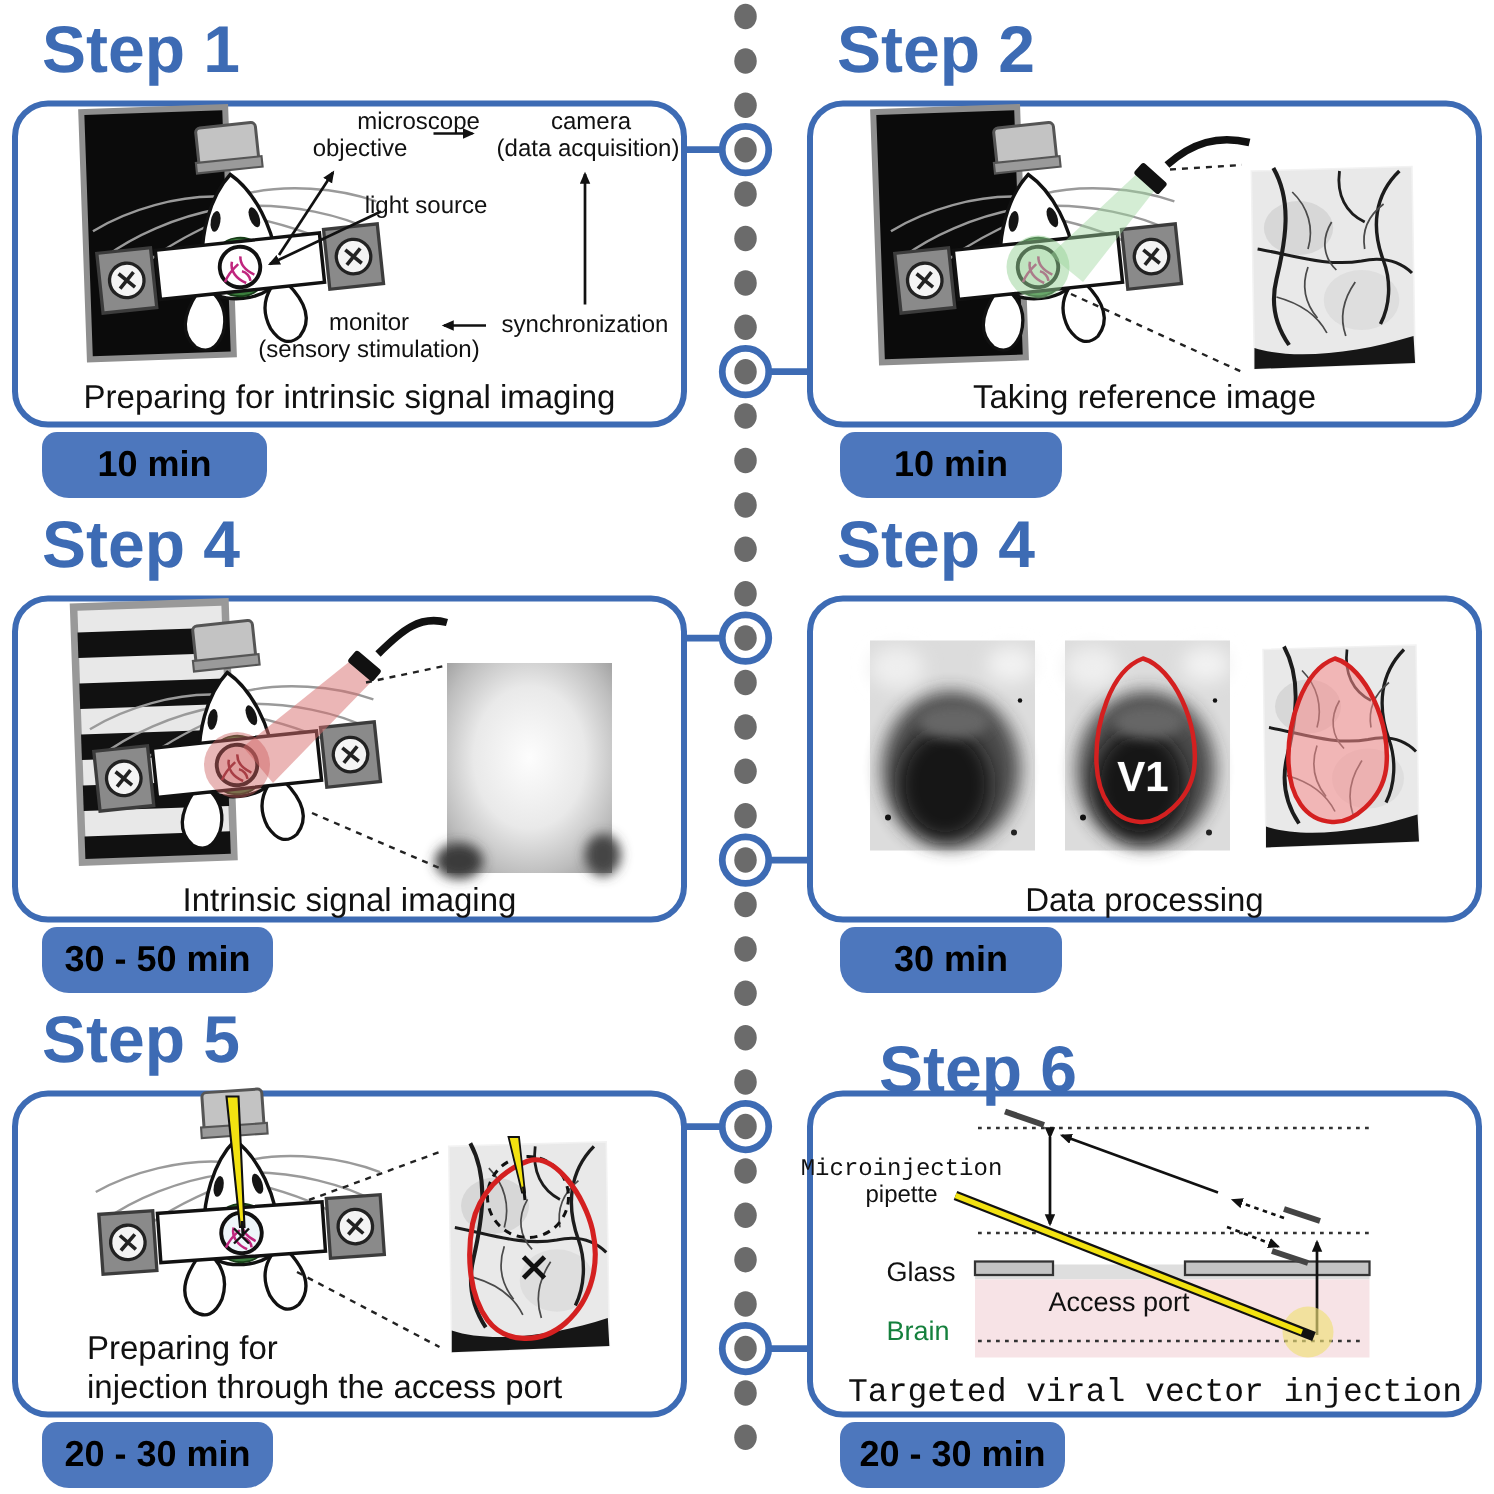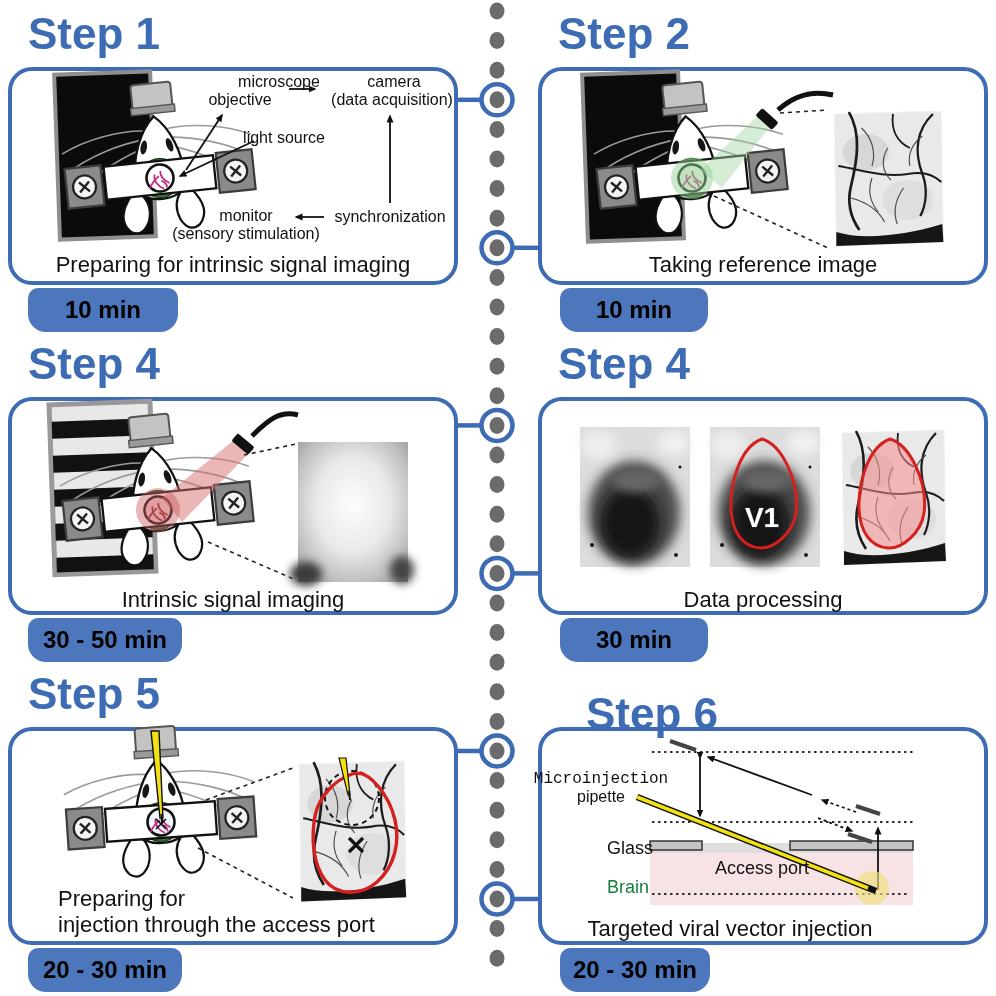"Glass" .lbl.sz18 { margin-left: 16px -> none }
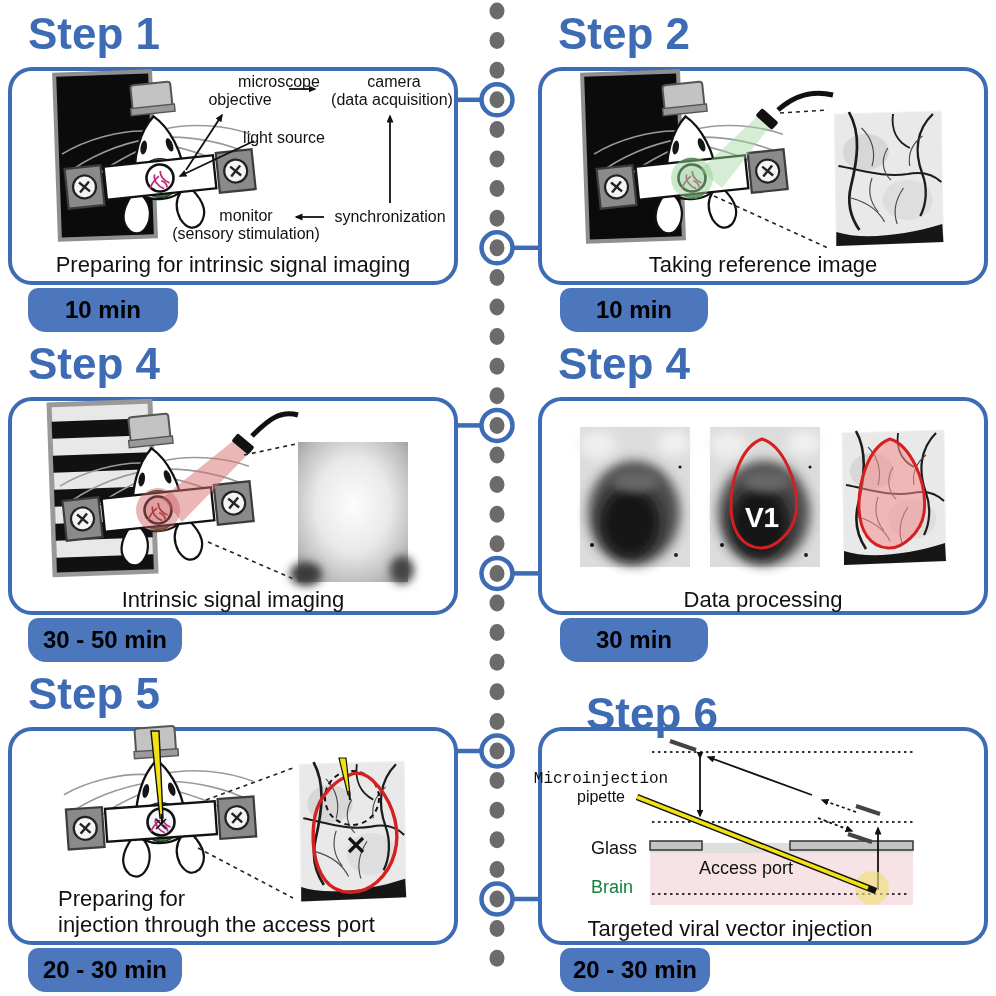"Targeted viral vector injection" div.caption { font-family: none -> Liberation Mono, monospace; left: 730px -> 770px }
